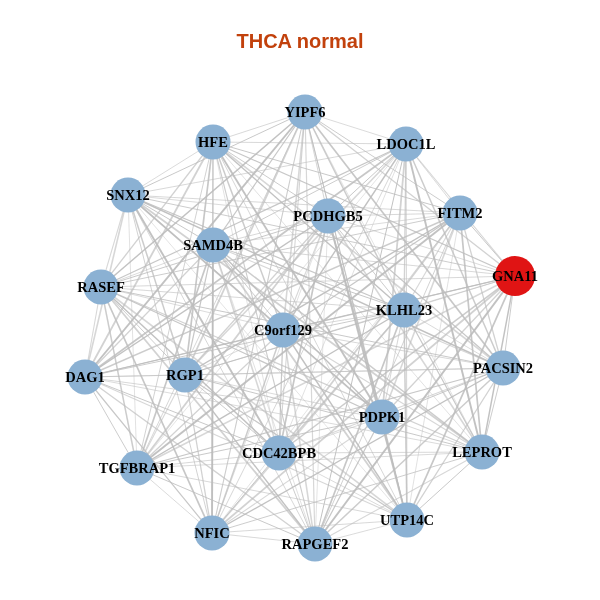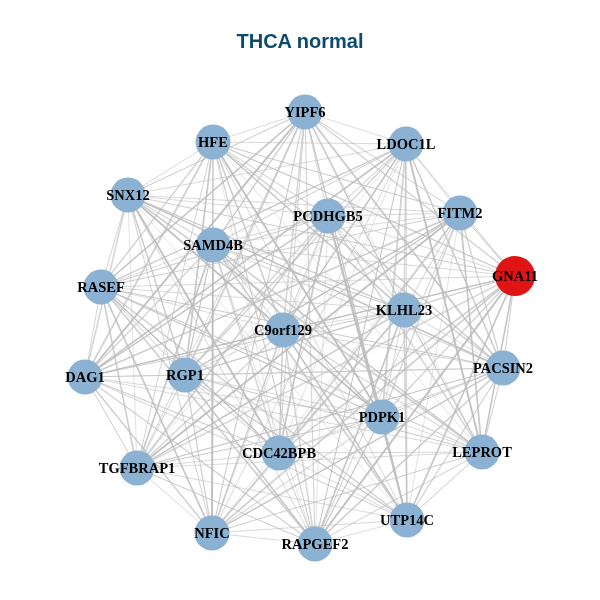"THCA normal" div.figure-title { color: #0c4a6e -> #c2410c }
